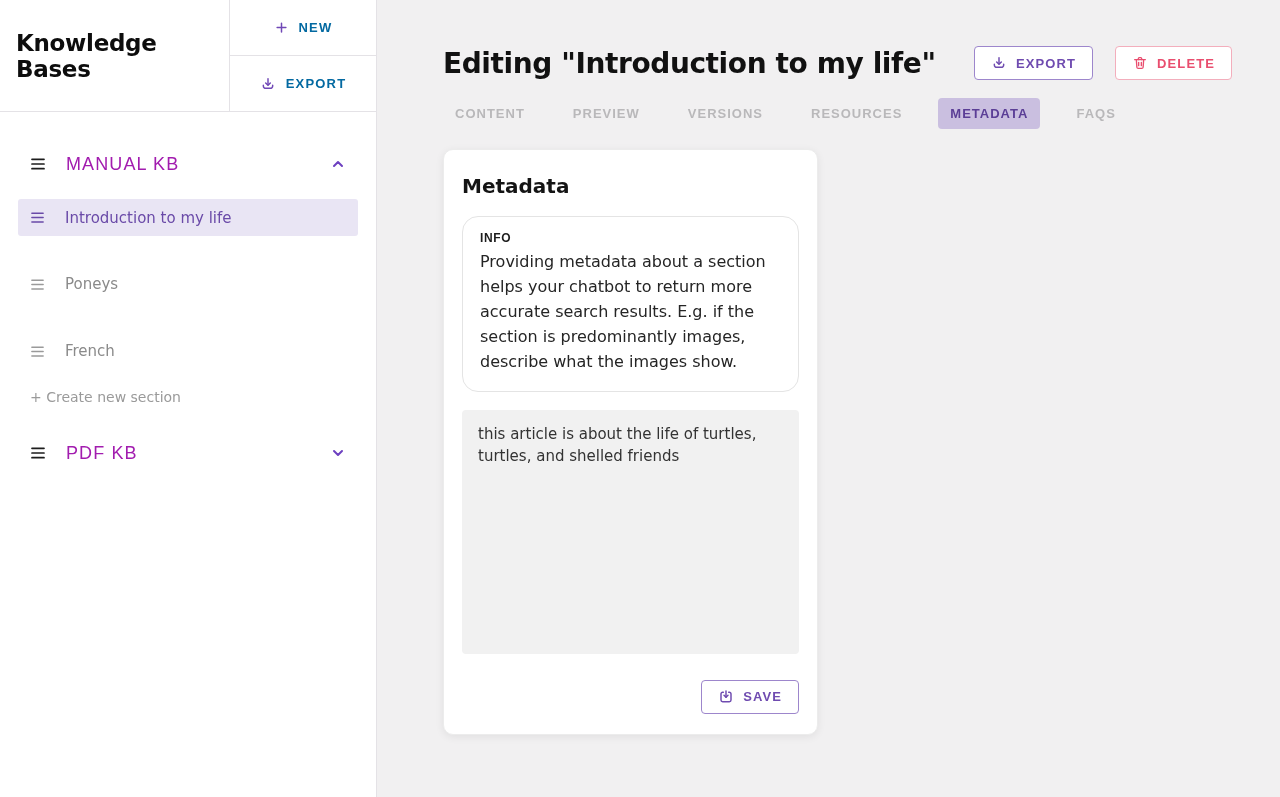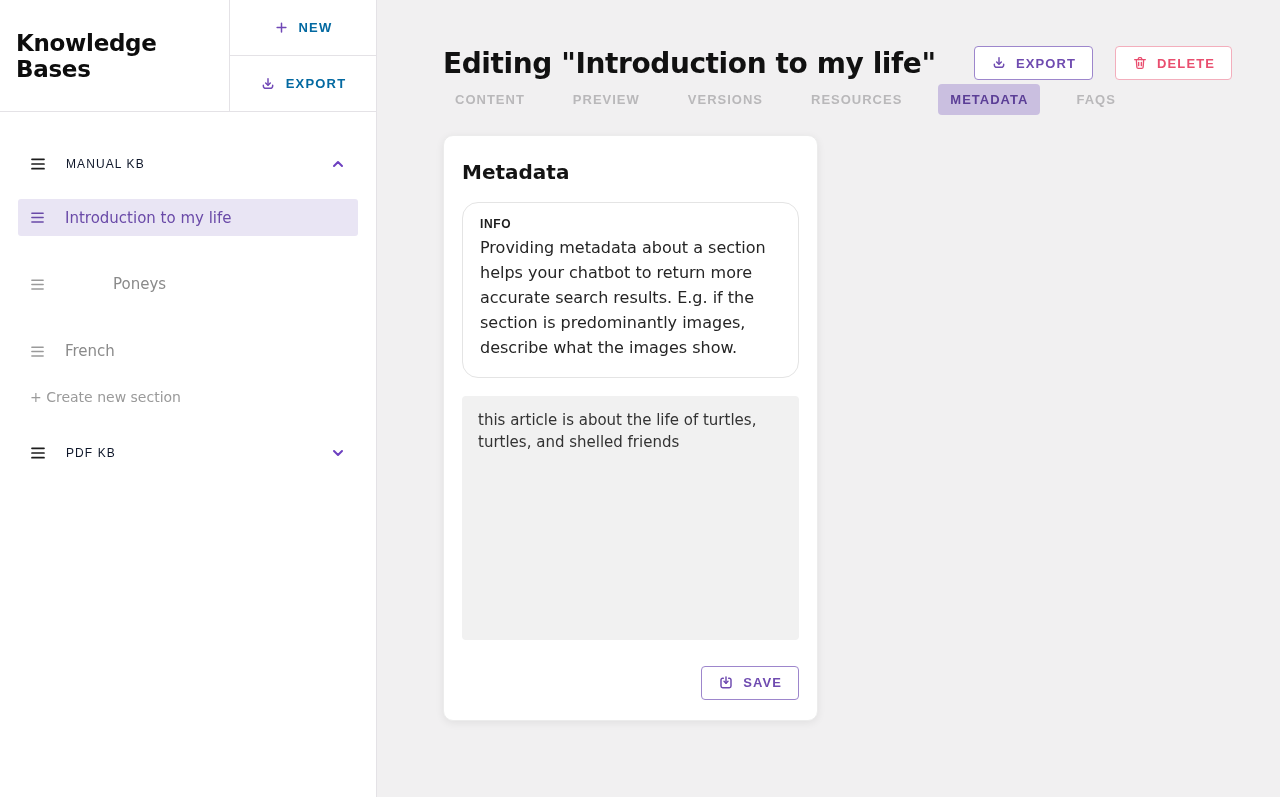"CONTENT" .tabs { margin-top: 4px -> 18px }
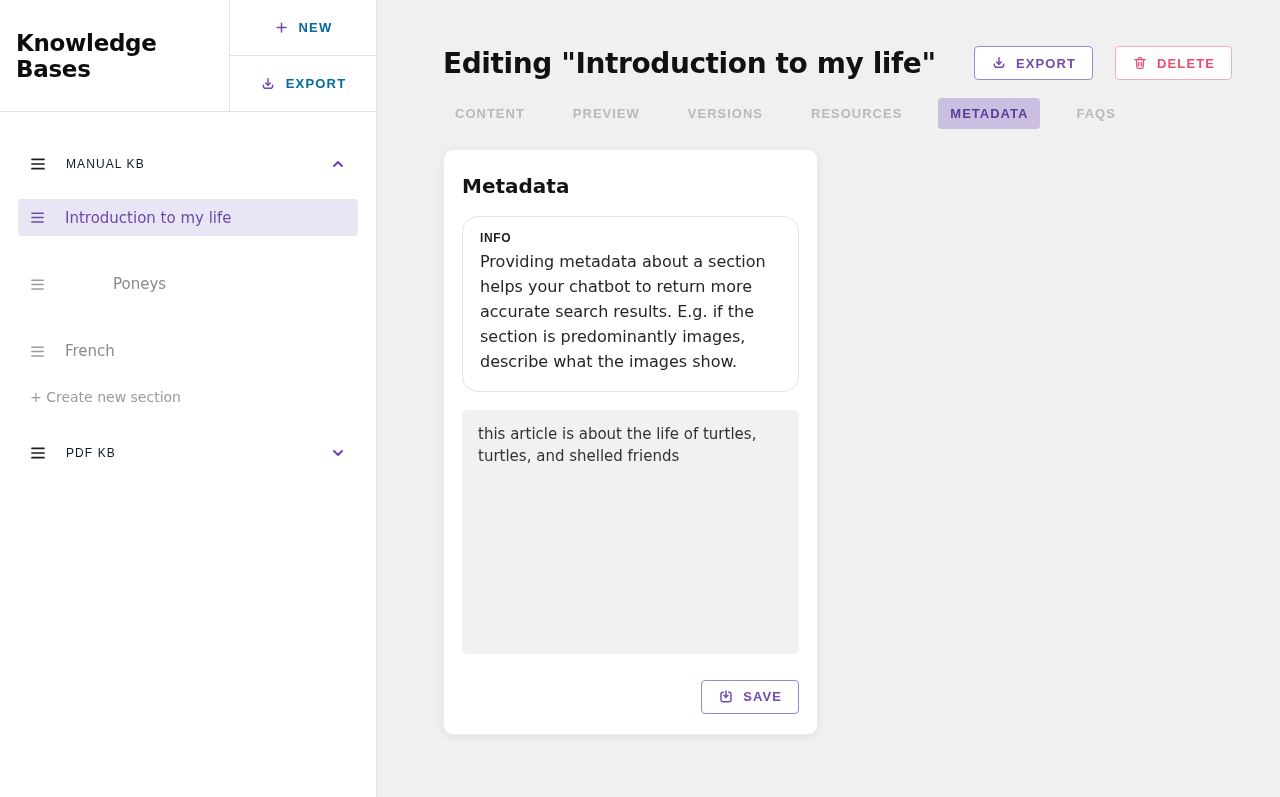"MANUAL KB" .kb-header { color: #0f172a -> #a21caf; font-size: 12px -> 18px }
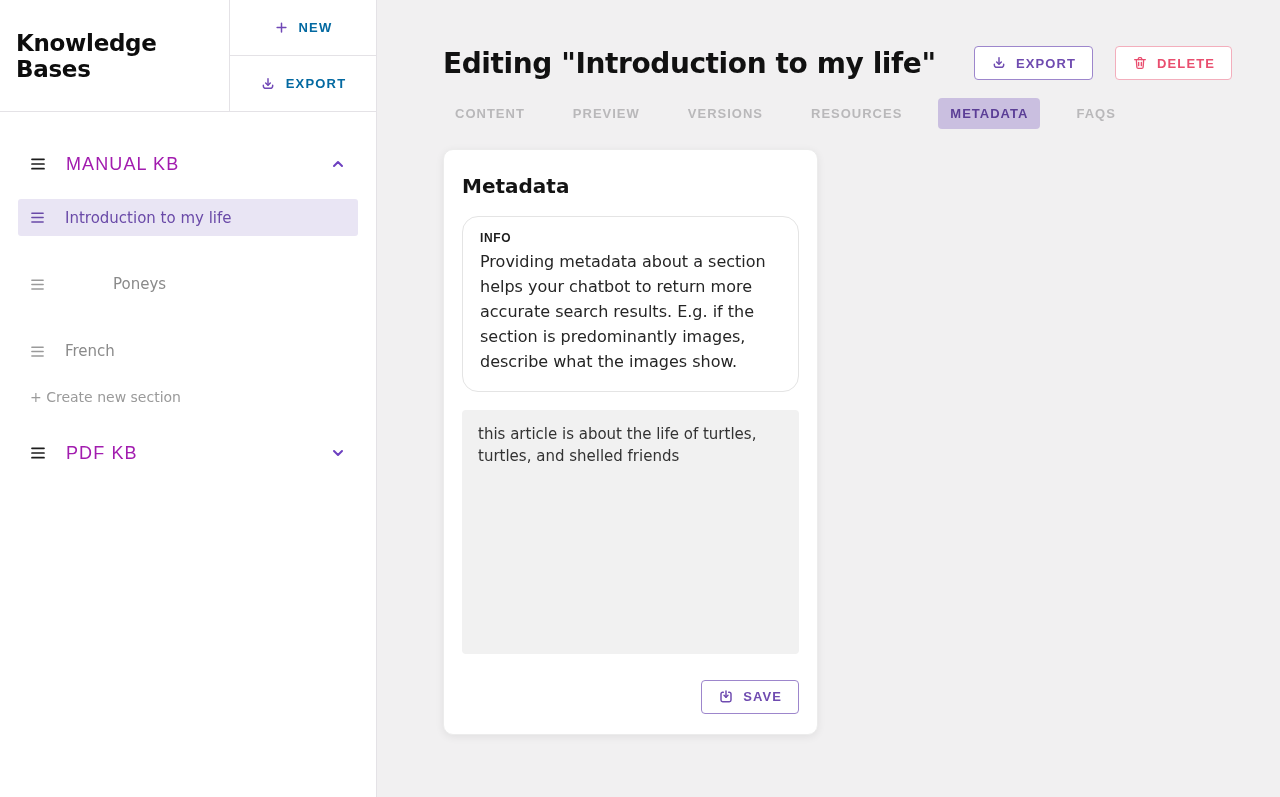"Poneys" .mt34 { gap: 48px -> none }
